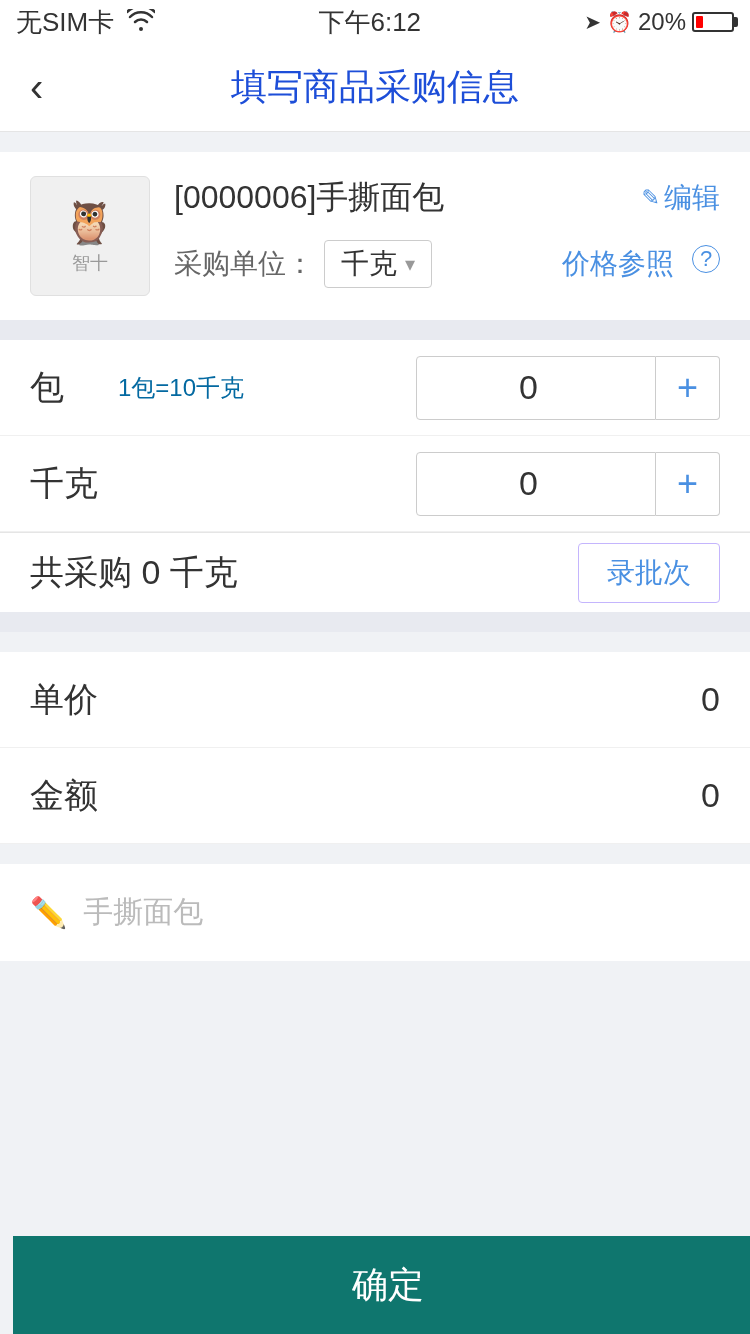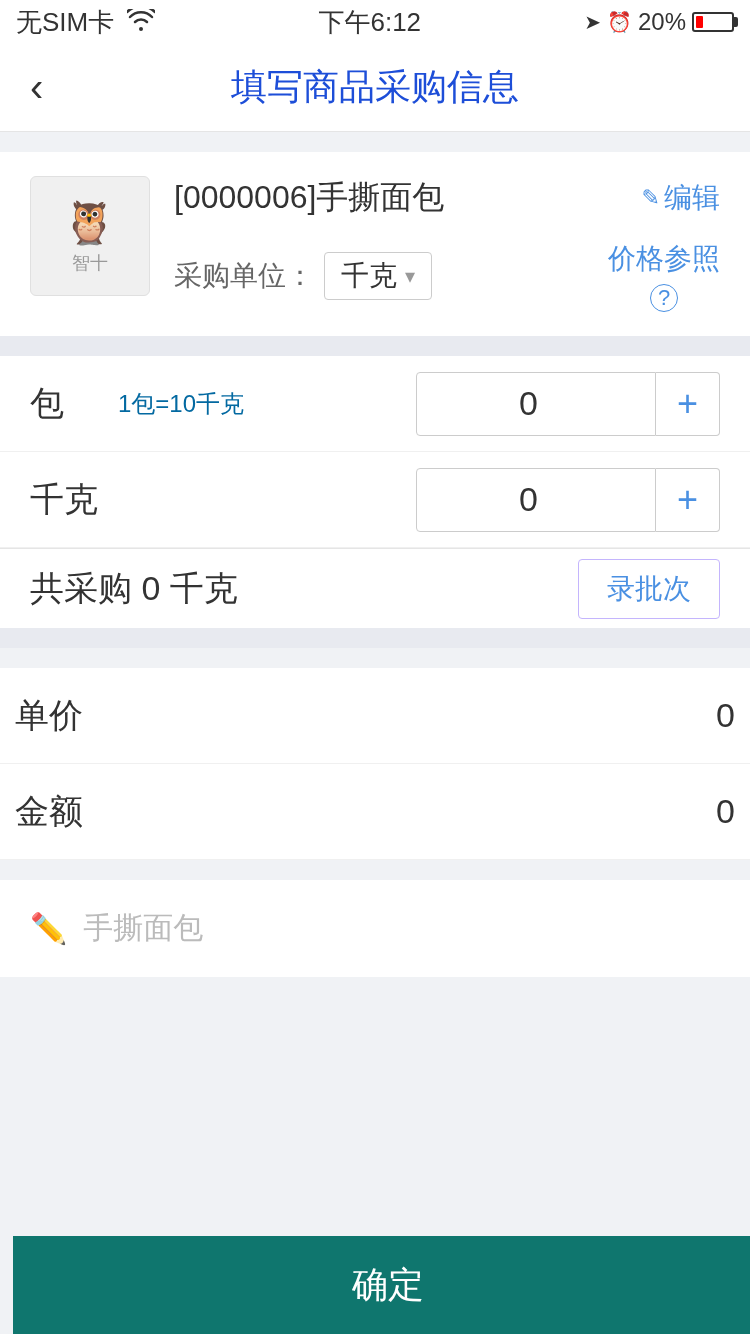"价格参照" .price-ref { align-items: center -> none; flex-direction: column -> none; gap: 6px -> 18px }
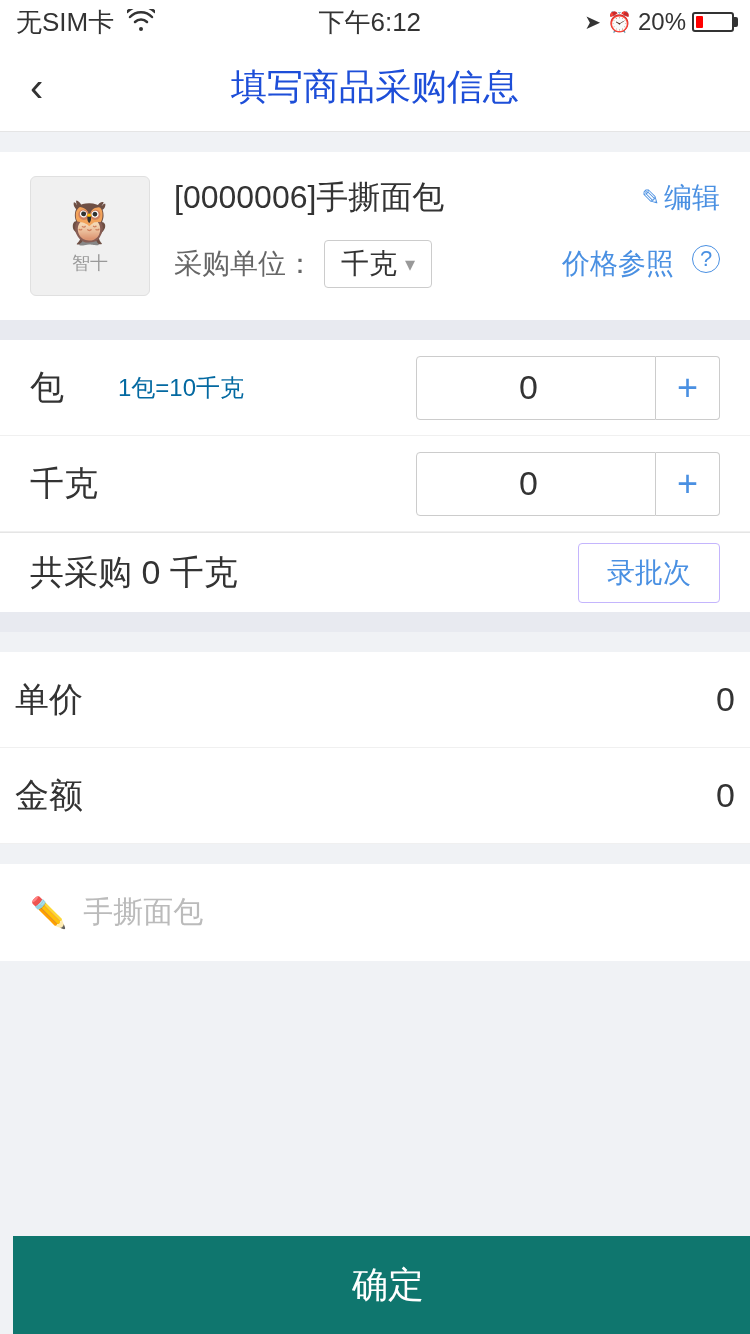"单价" .price-row { padding: 0 15px -> 0 30px }
